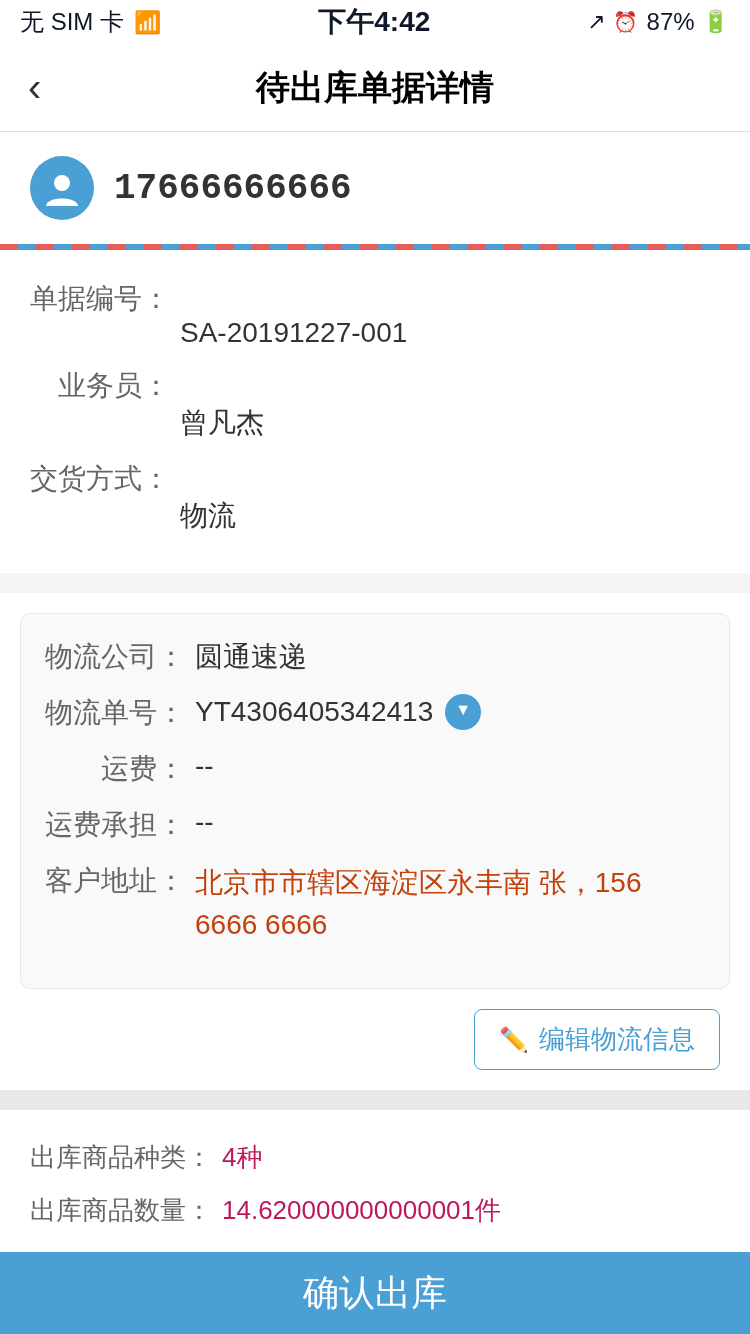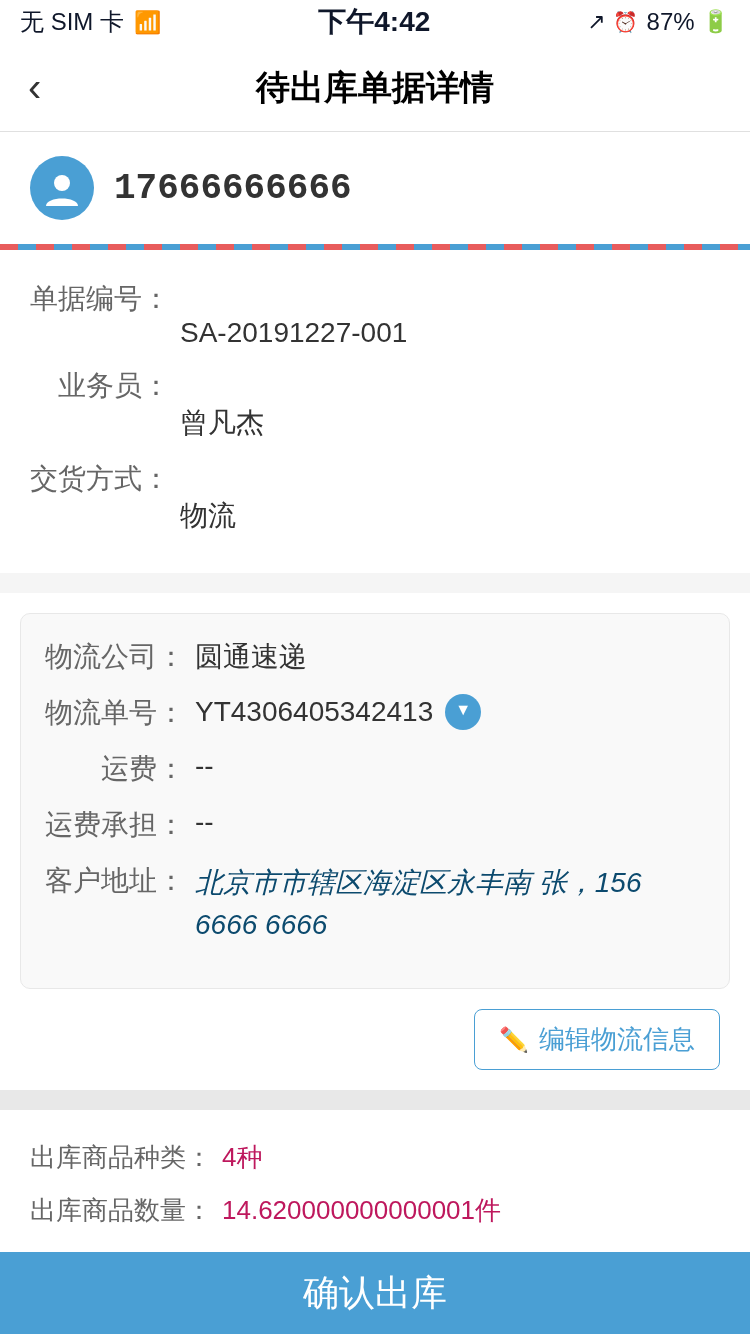"北京市市辖区海淀区永丰南 张，156 6666 6666" .address-value { color: #0c4a6e -> #c2410c; font-style: italic -> none }
